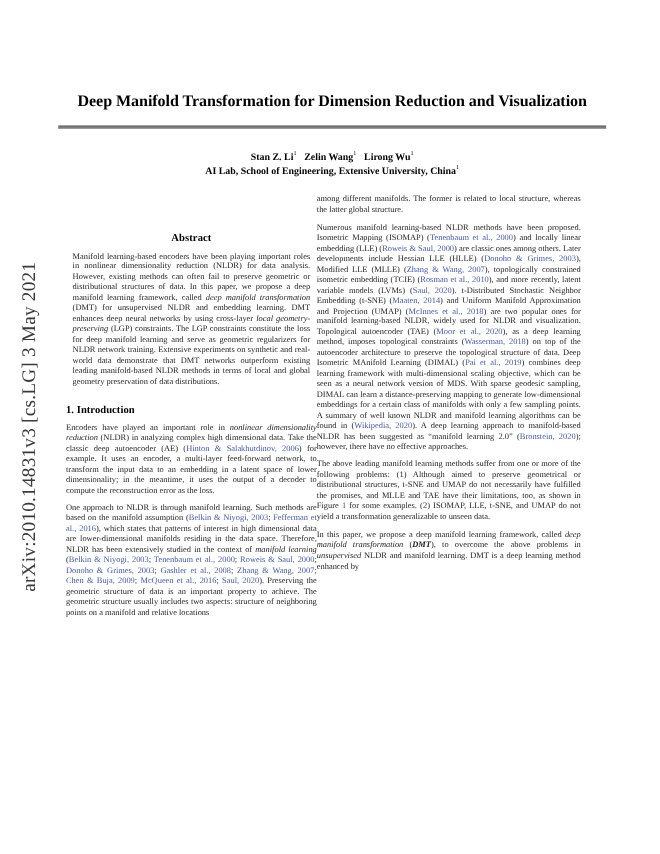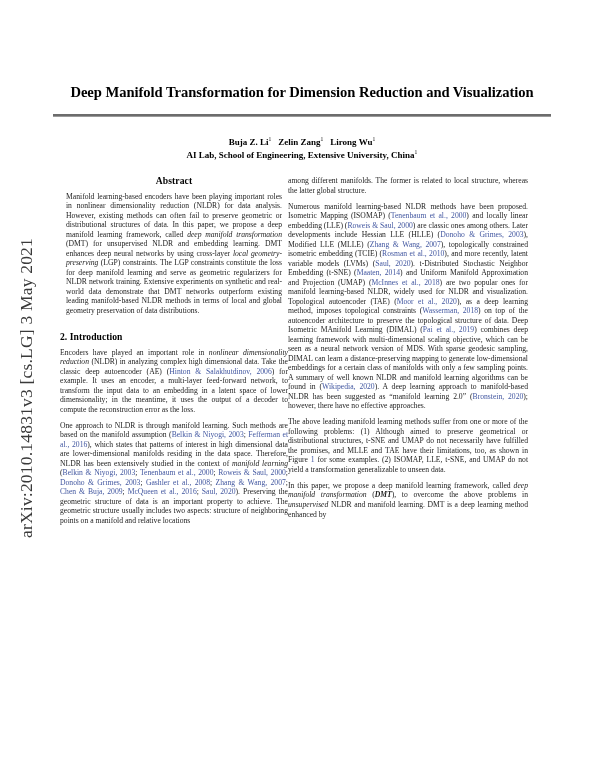"Buja Z. Li" span { text: Buja -> Stan }
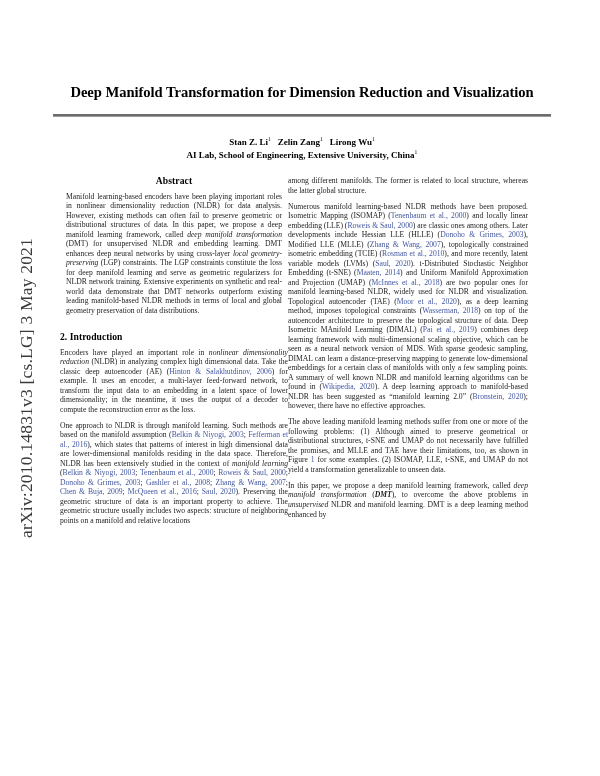"Zelin Zang" span { text: Zang -> Wang }
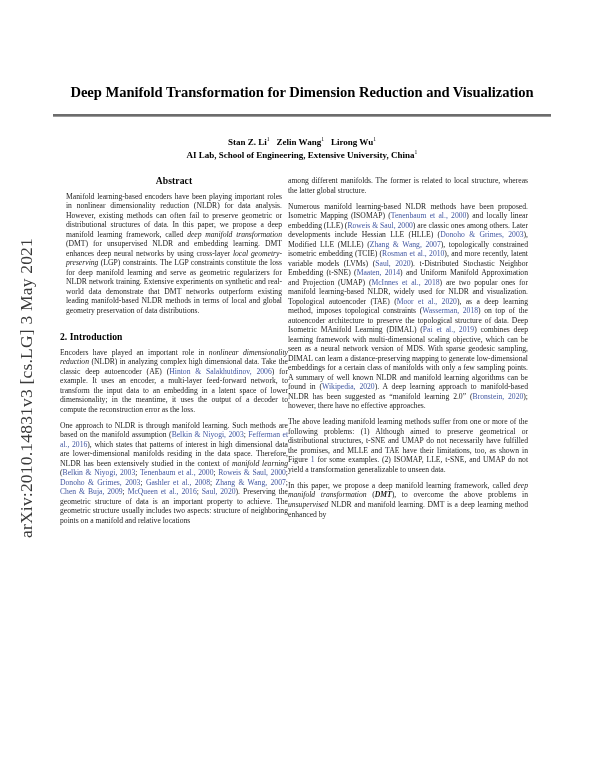"Abstract" #col-left { margin-top: none -> 36px }
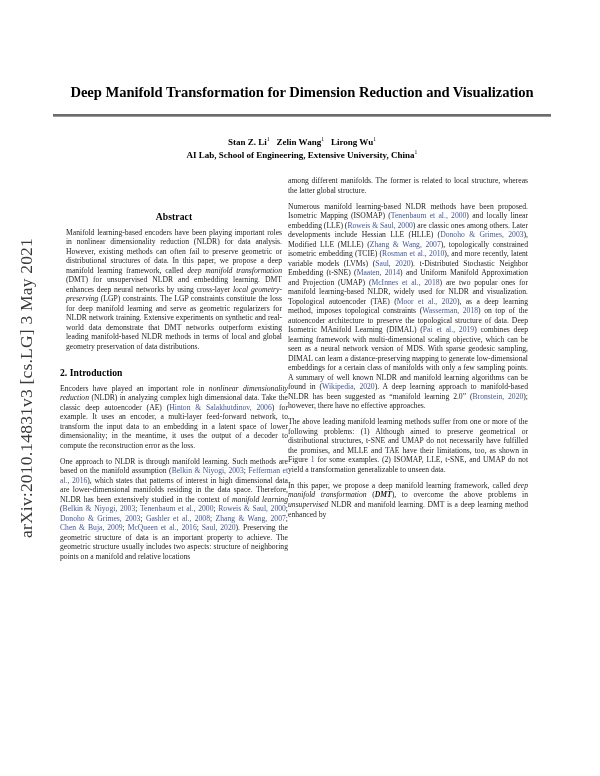"2. Introduction" div.section-head { text: 2 -> 1 }
